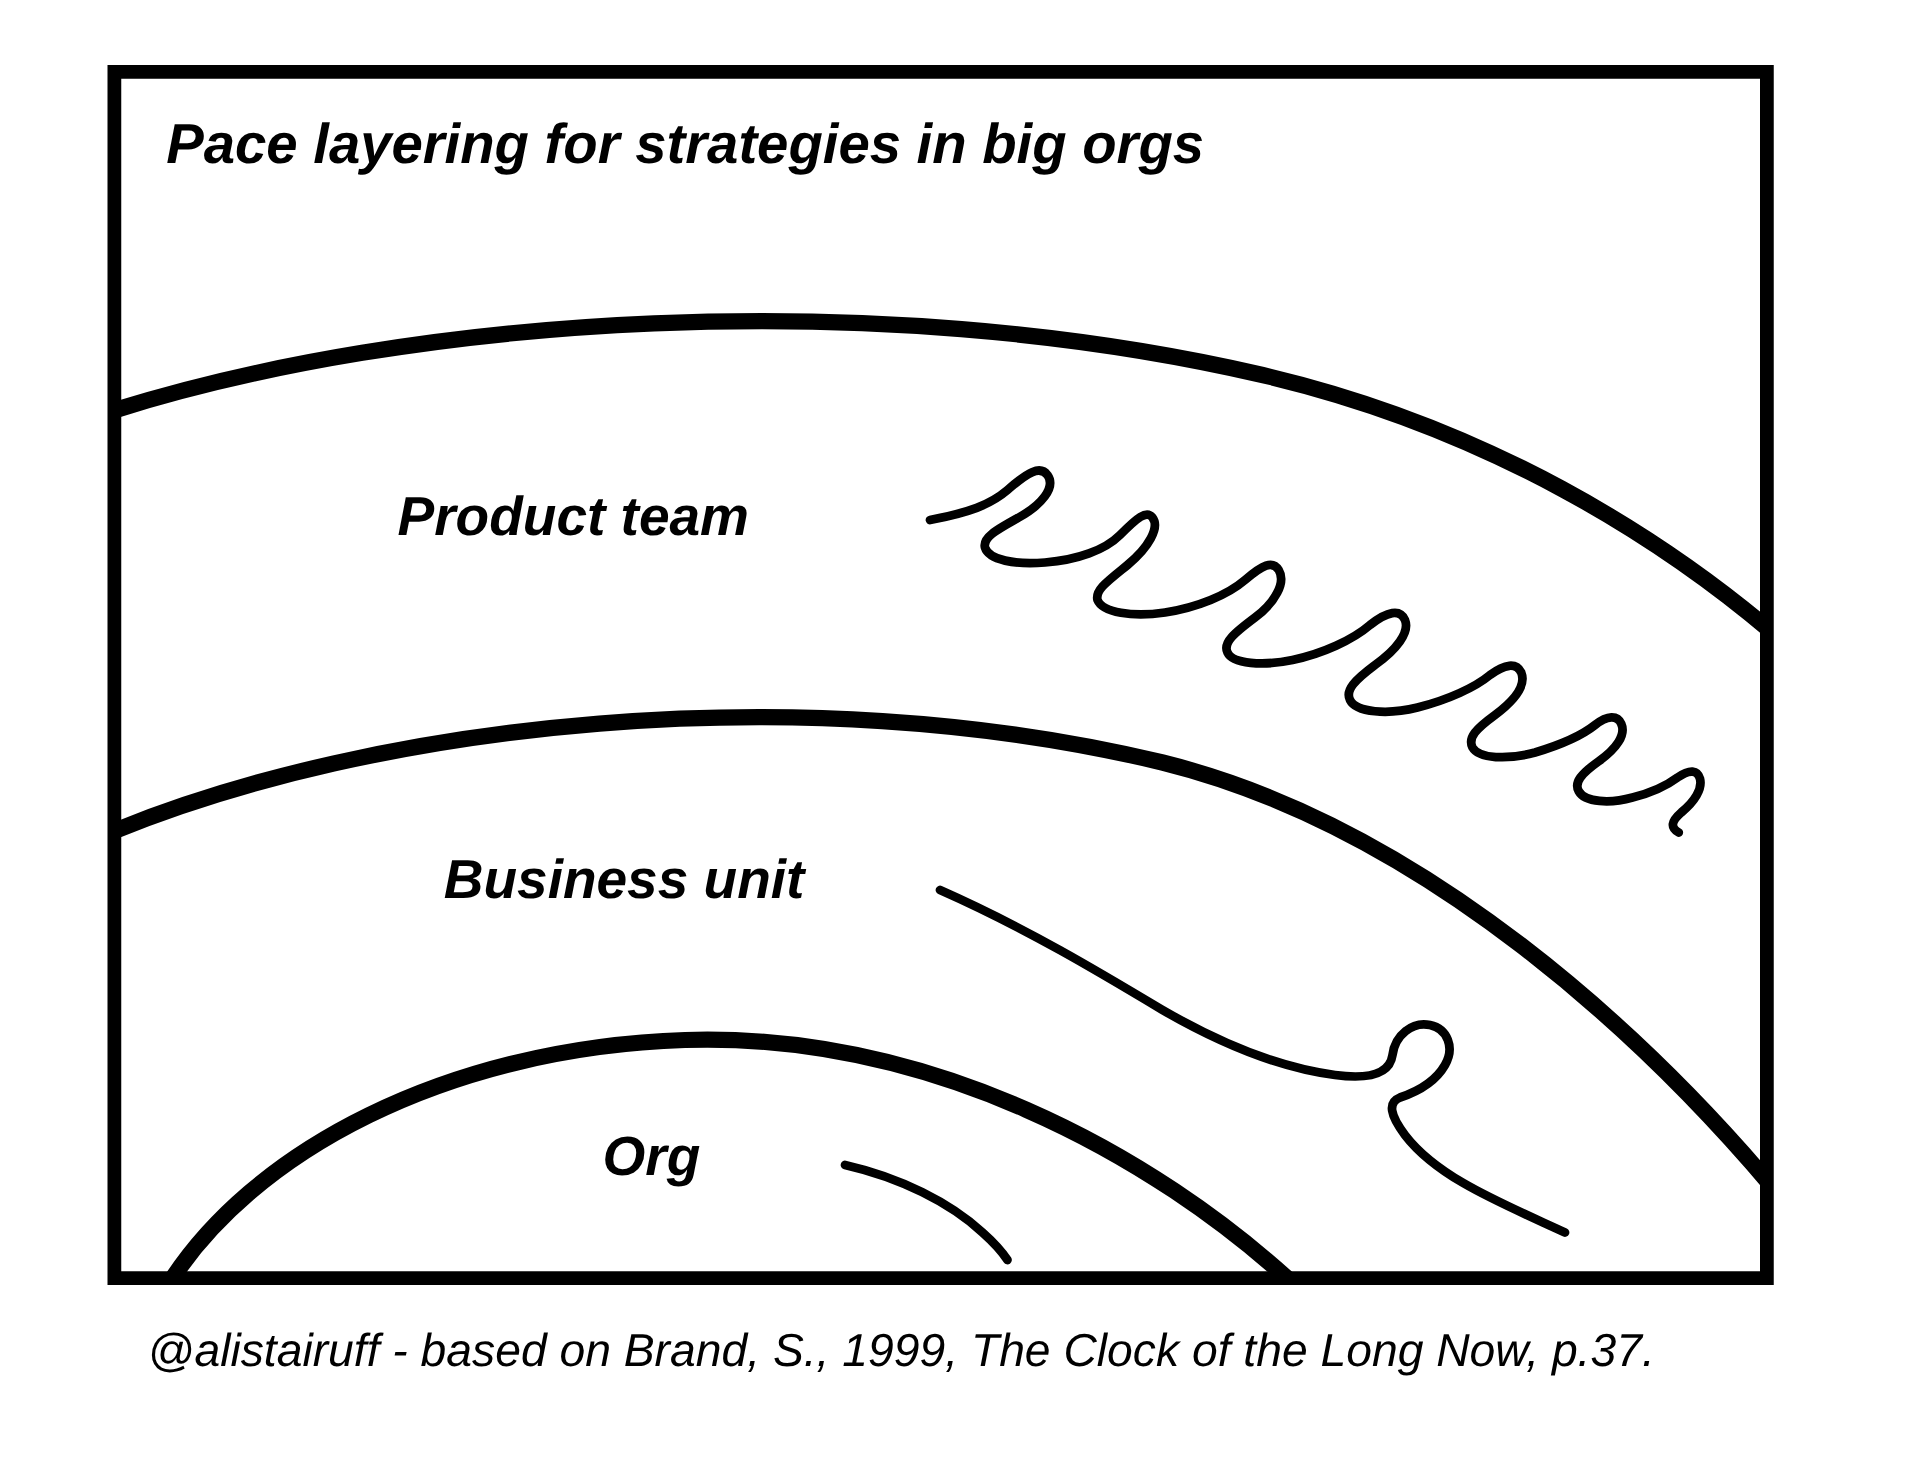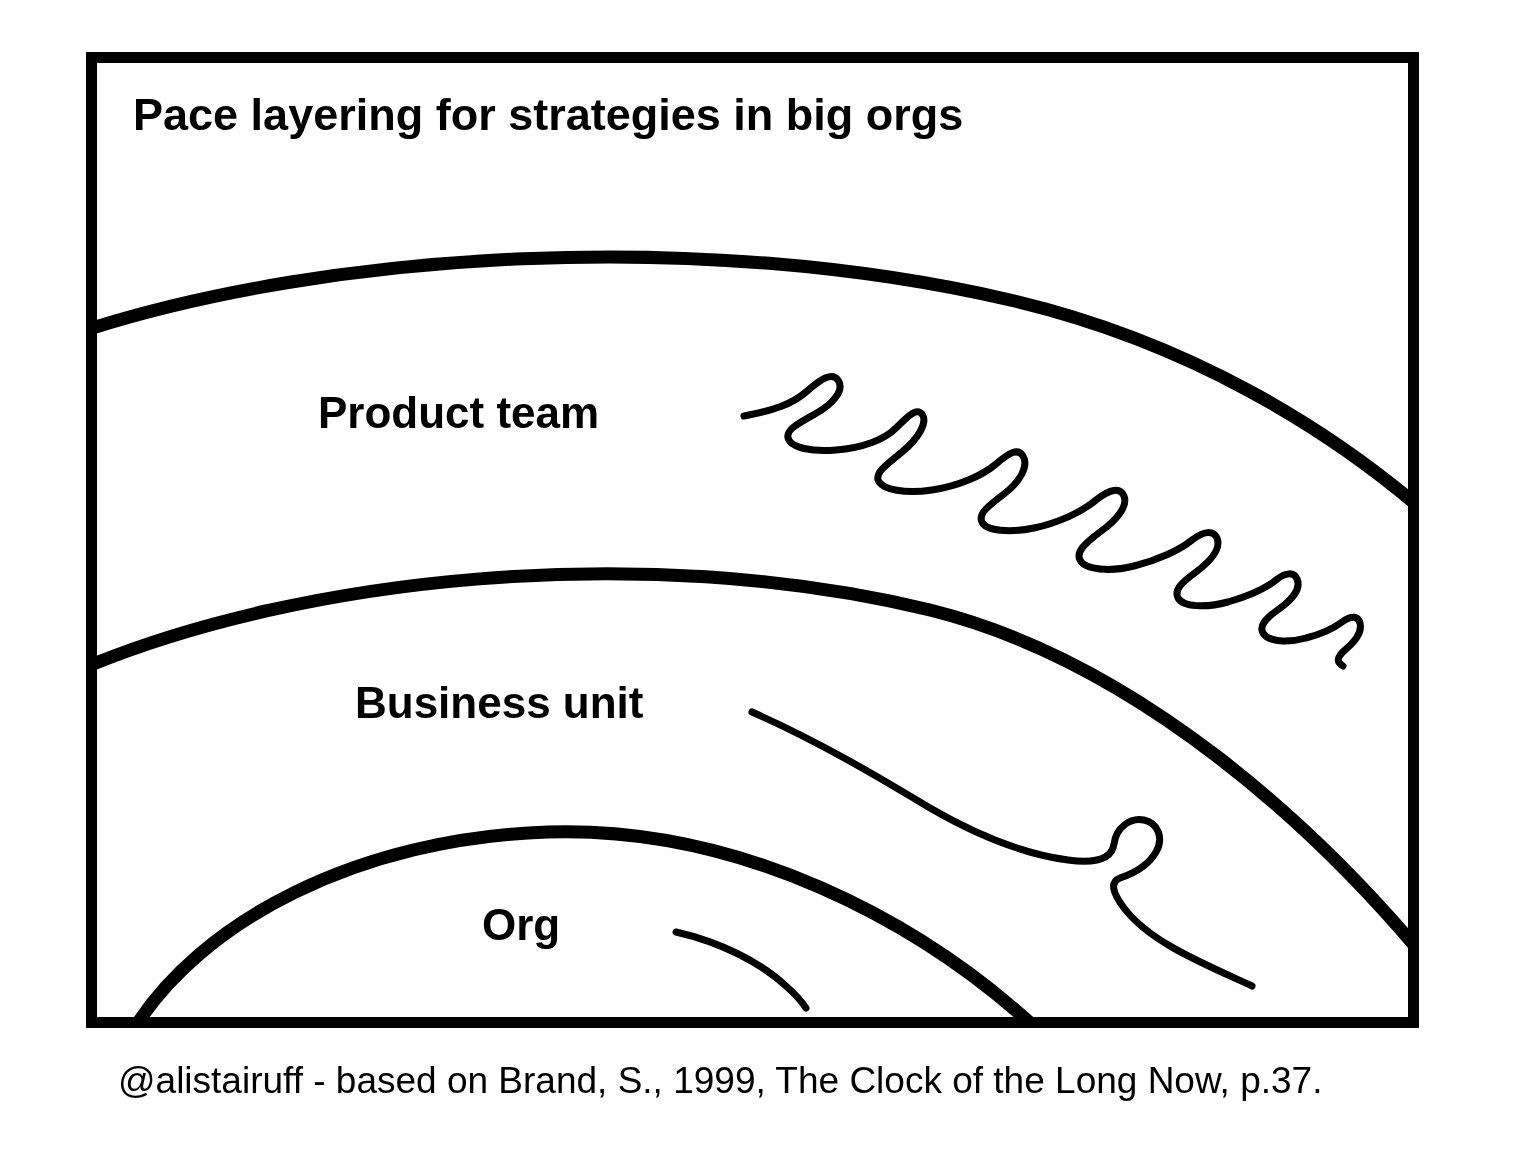"Pace layering for strategies in" #canvas { font-style: none -> italic }
